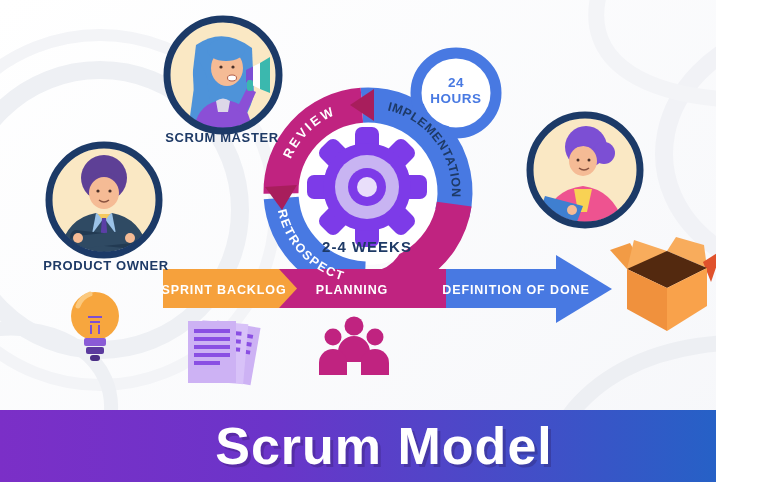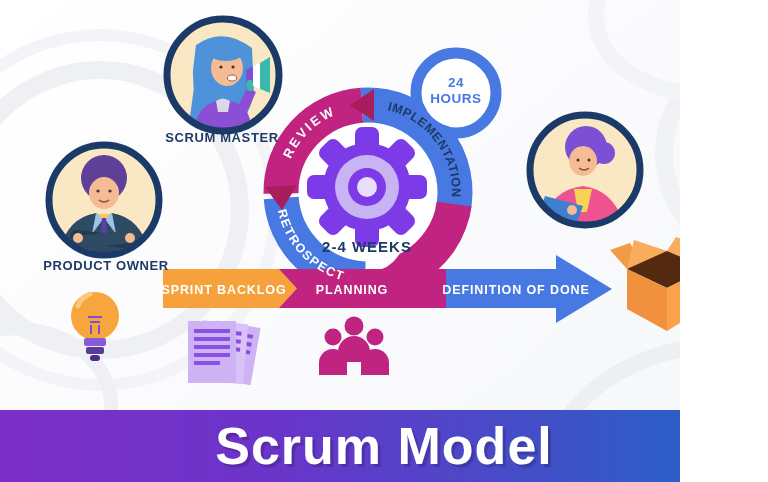"24" .stage { padding-left: none -> 36px }
